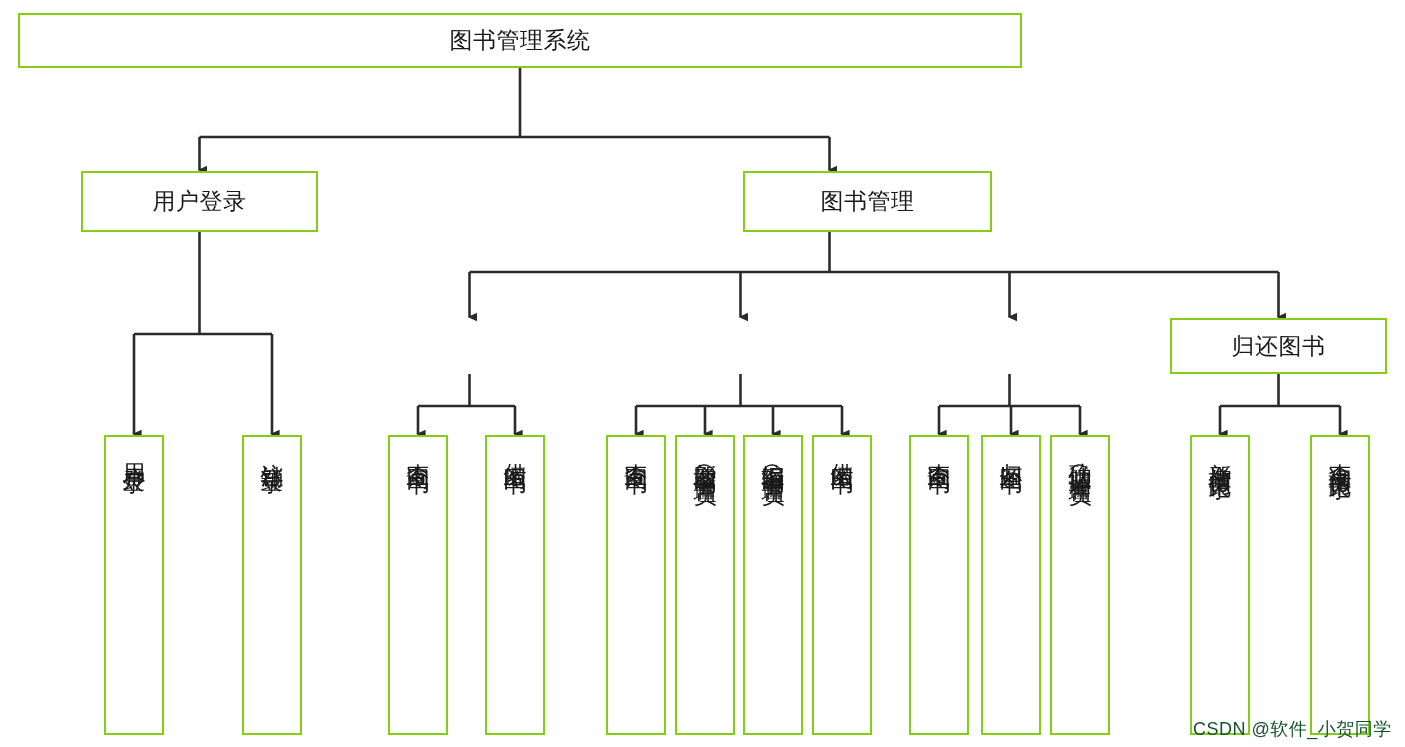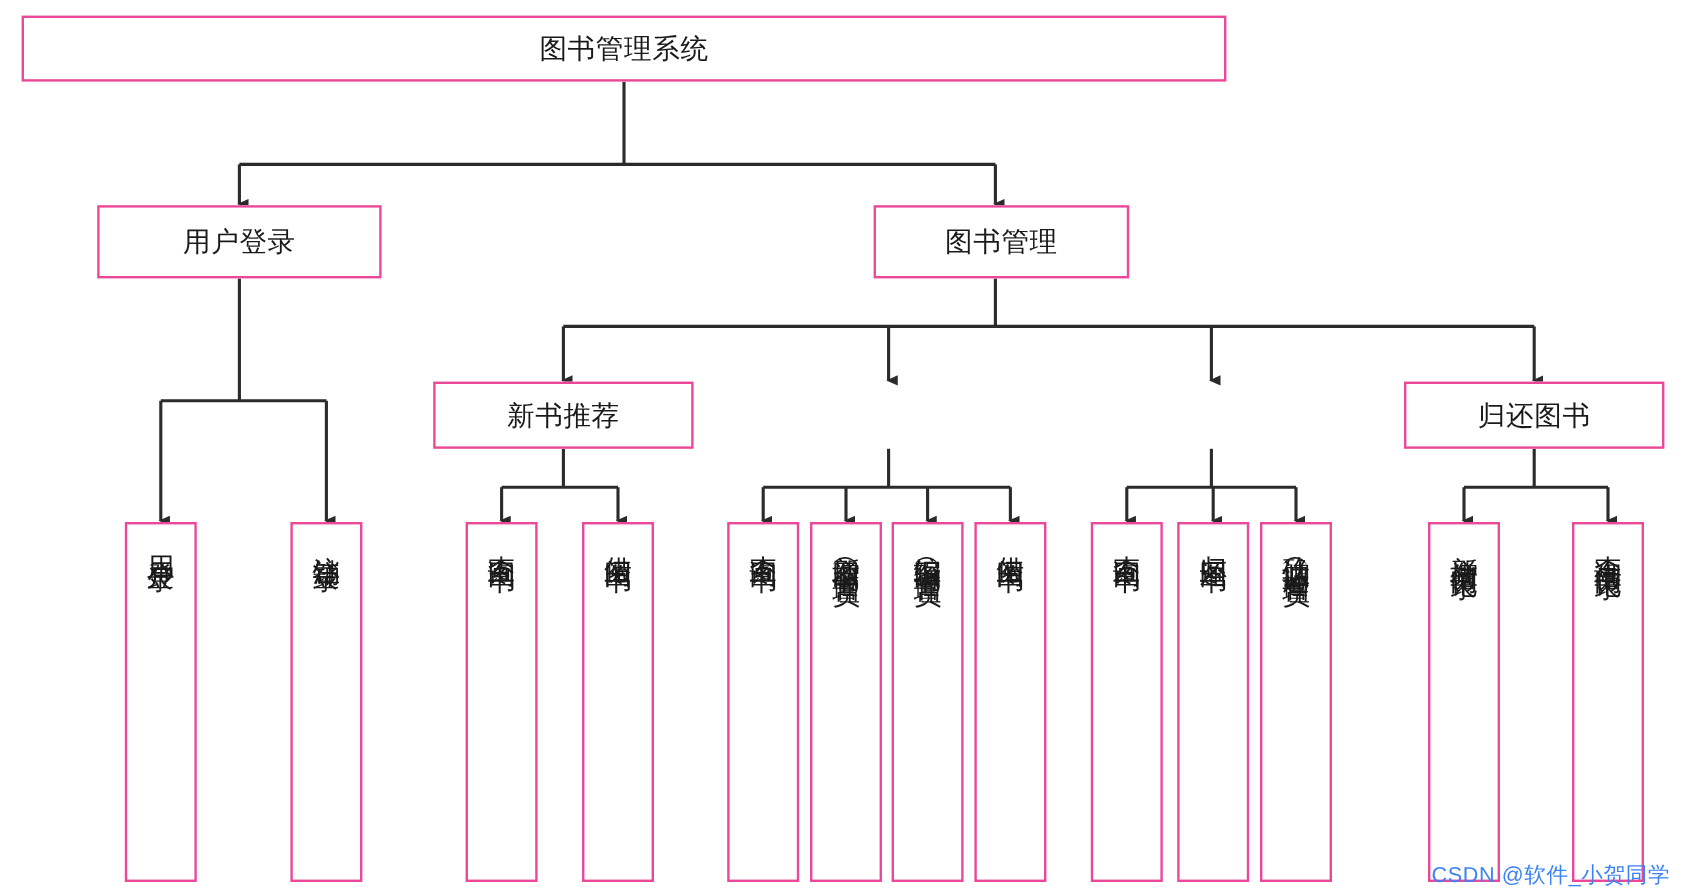"图书管理系统" .node { border: 2px solid #ec4899 -> 2px solid #84cc16 }
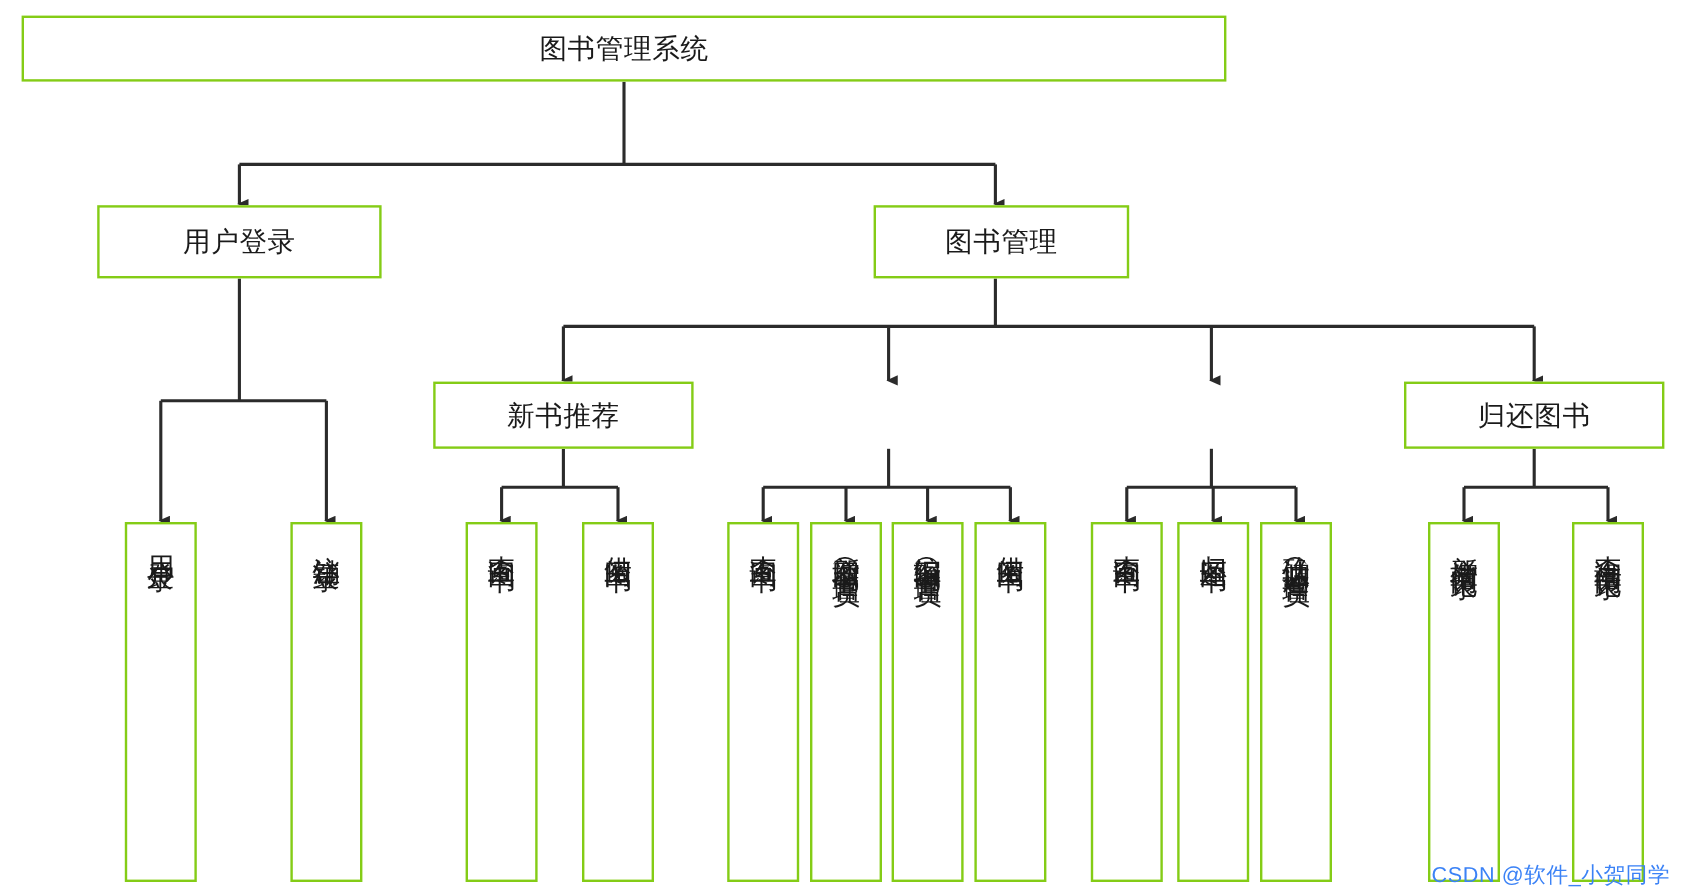"图书管理" div.node { left: 728px -> 743px; width: 213px -> 249px }
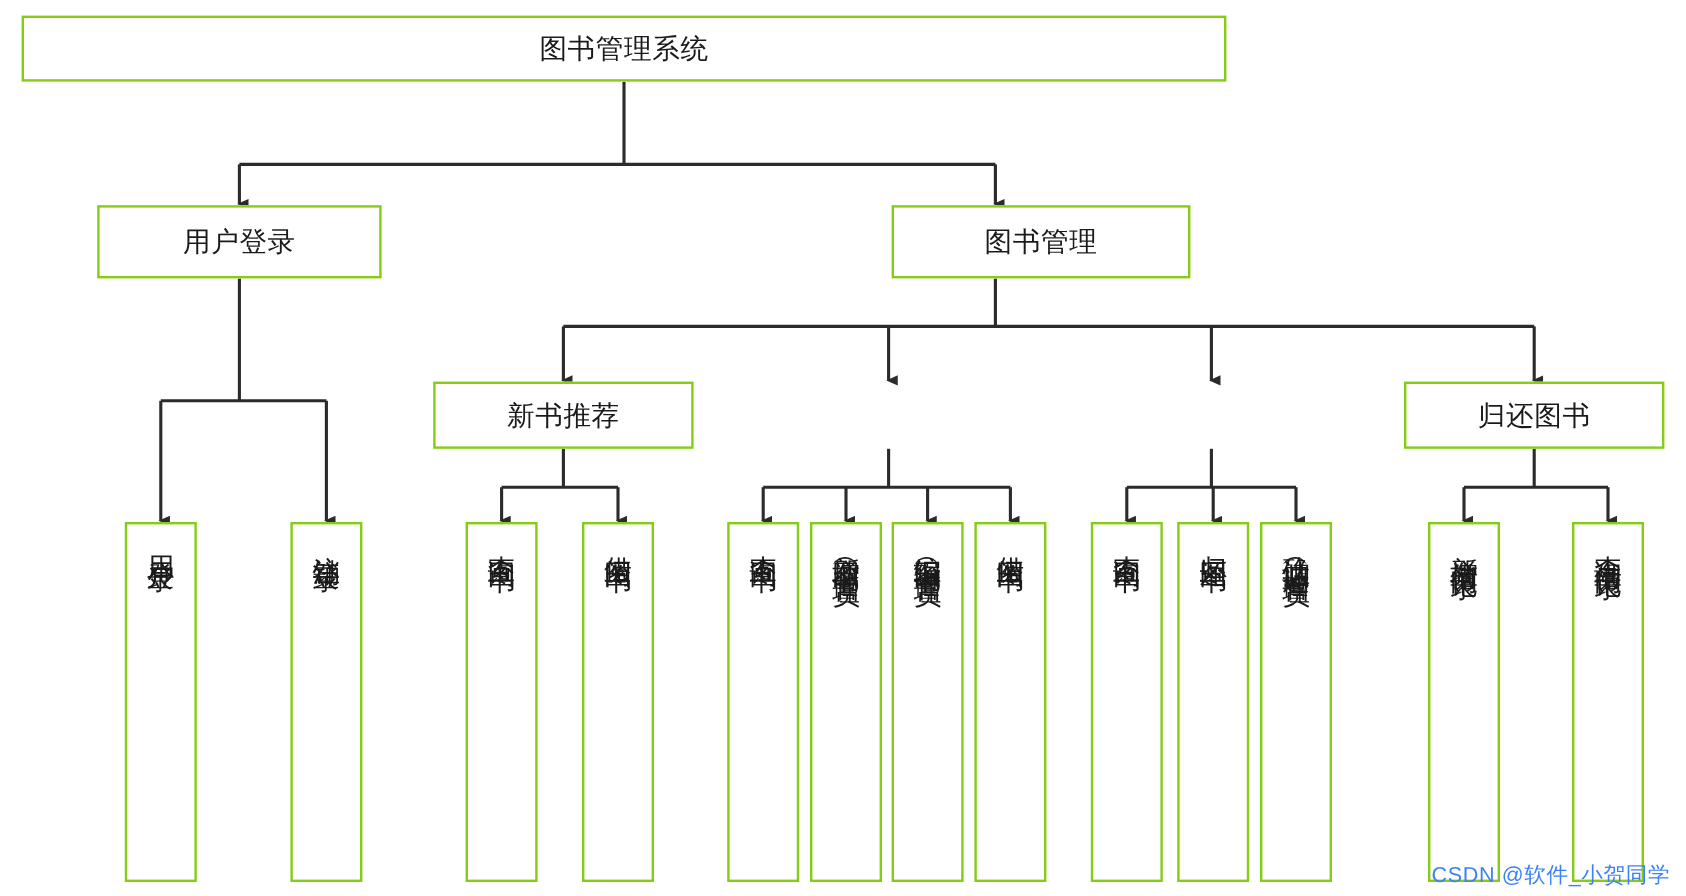"新书推荐" div.node { html: <div> <span>新书推荐</span> </div> -> none }
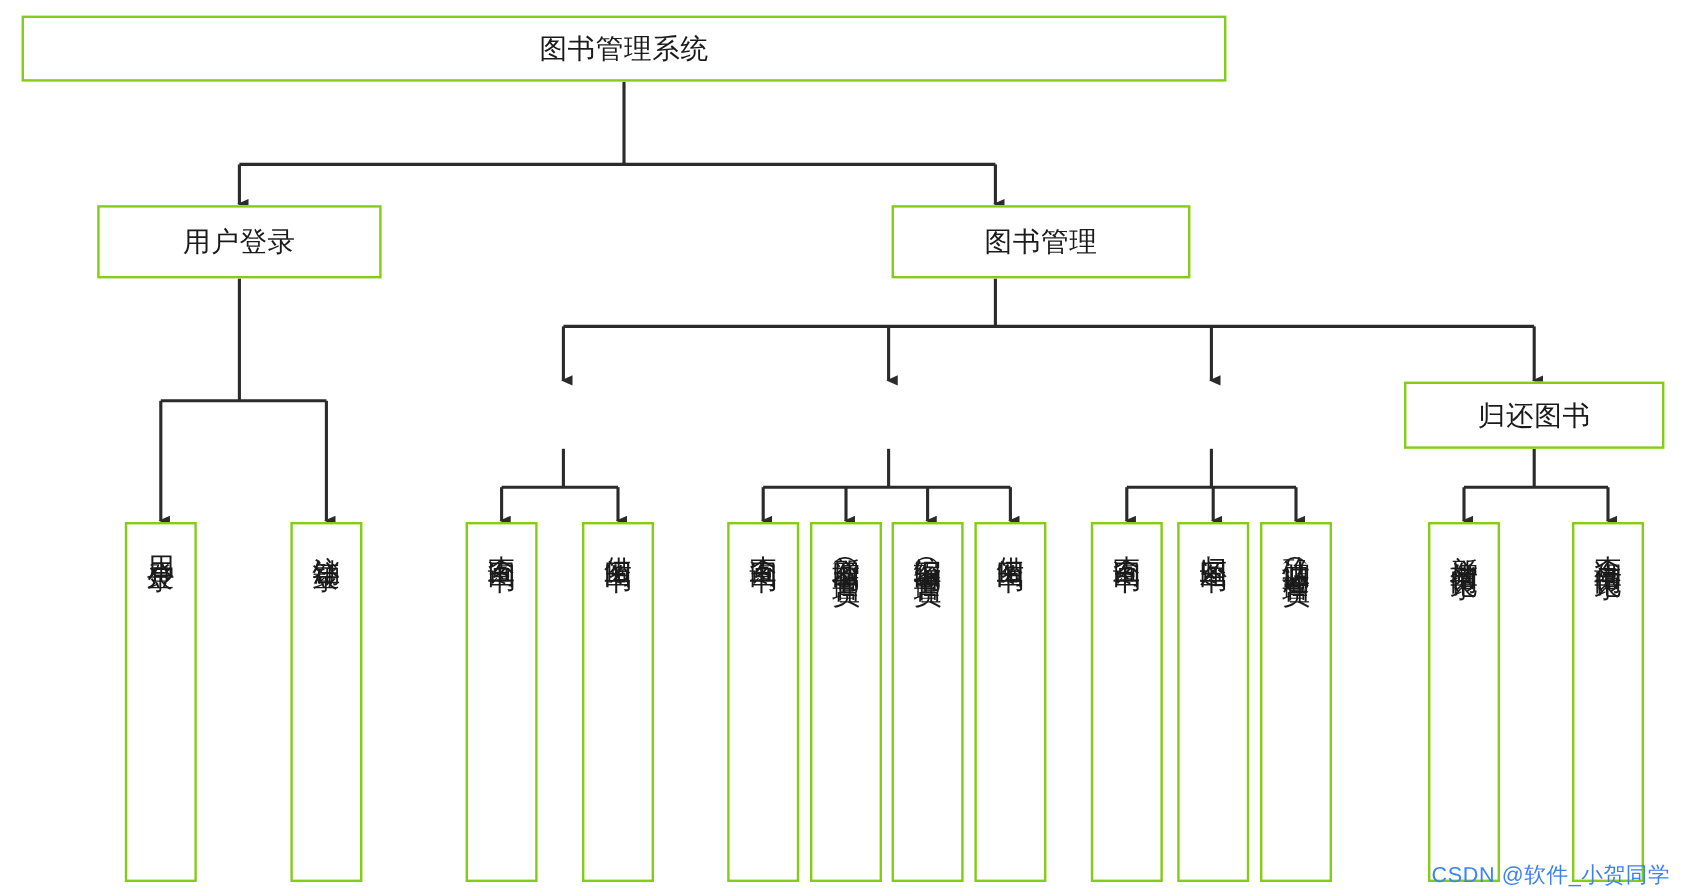"CSDN @软件_小贺同学" div.watermark { color: #3b82f6 -> #14532d }
